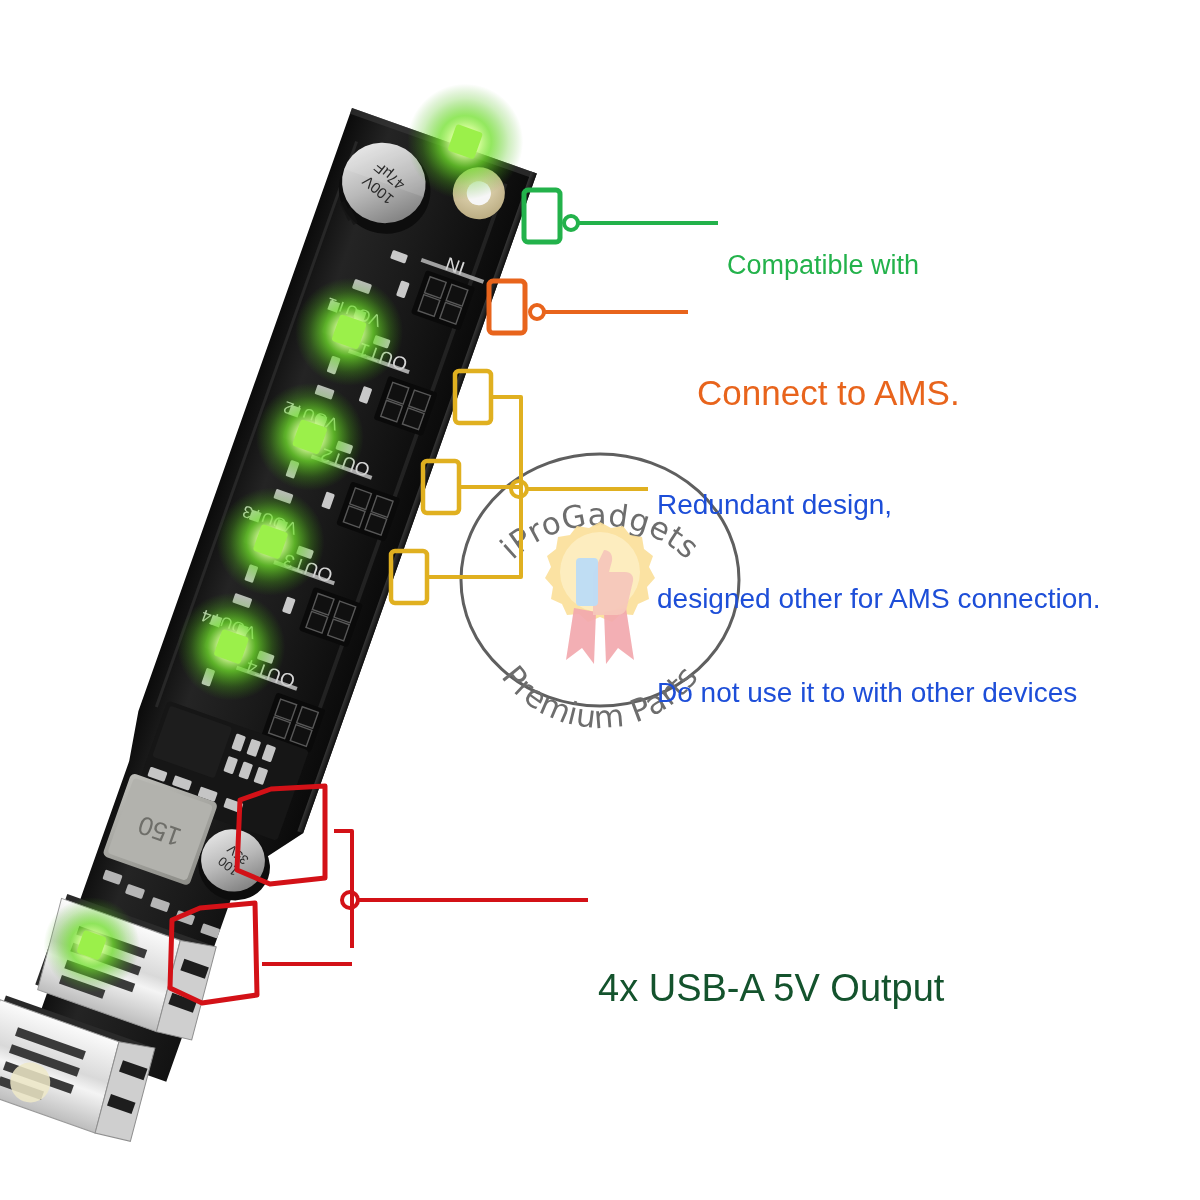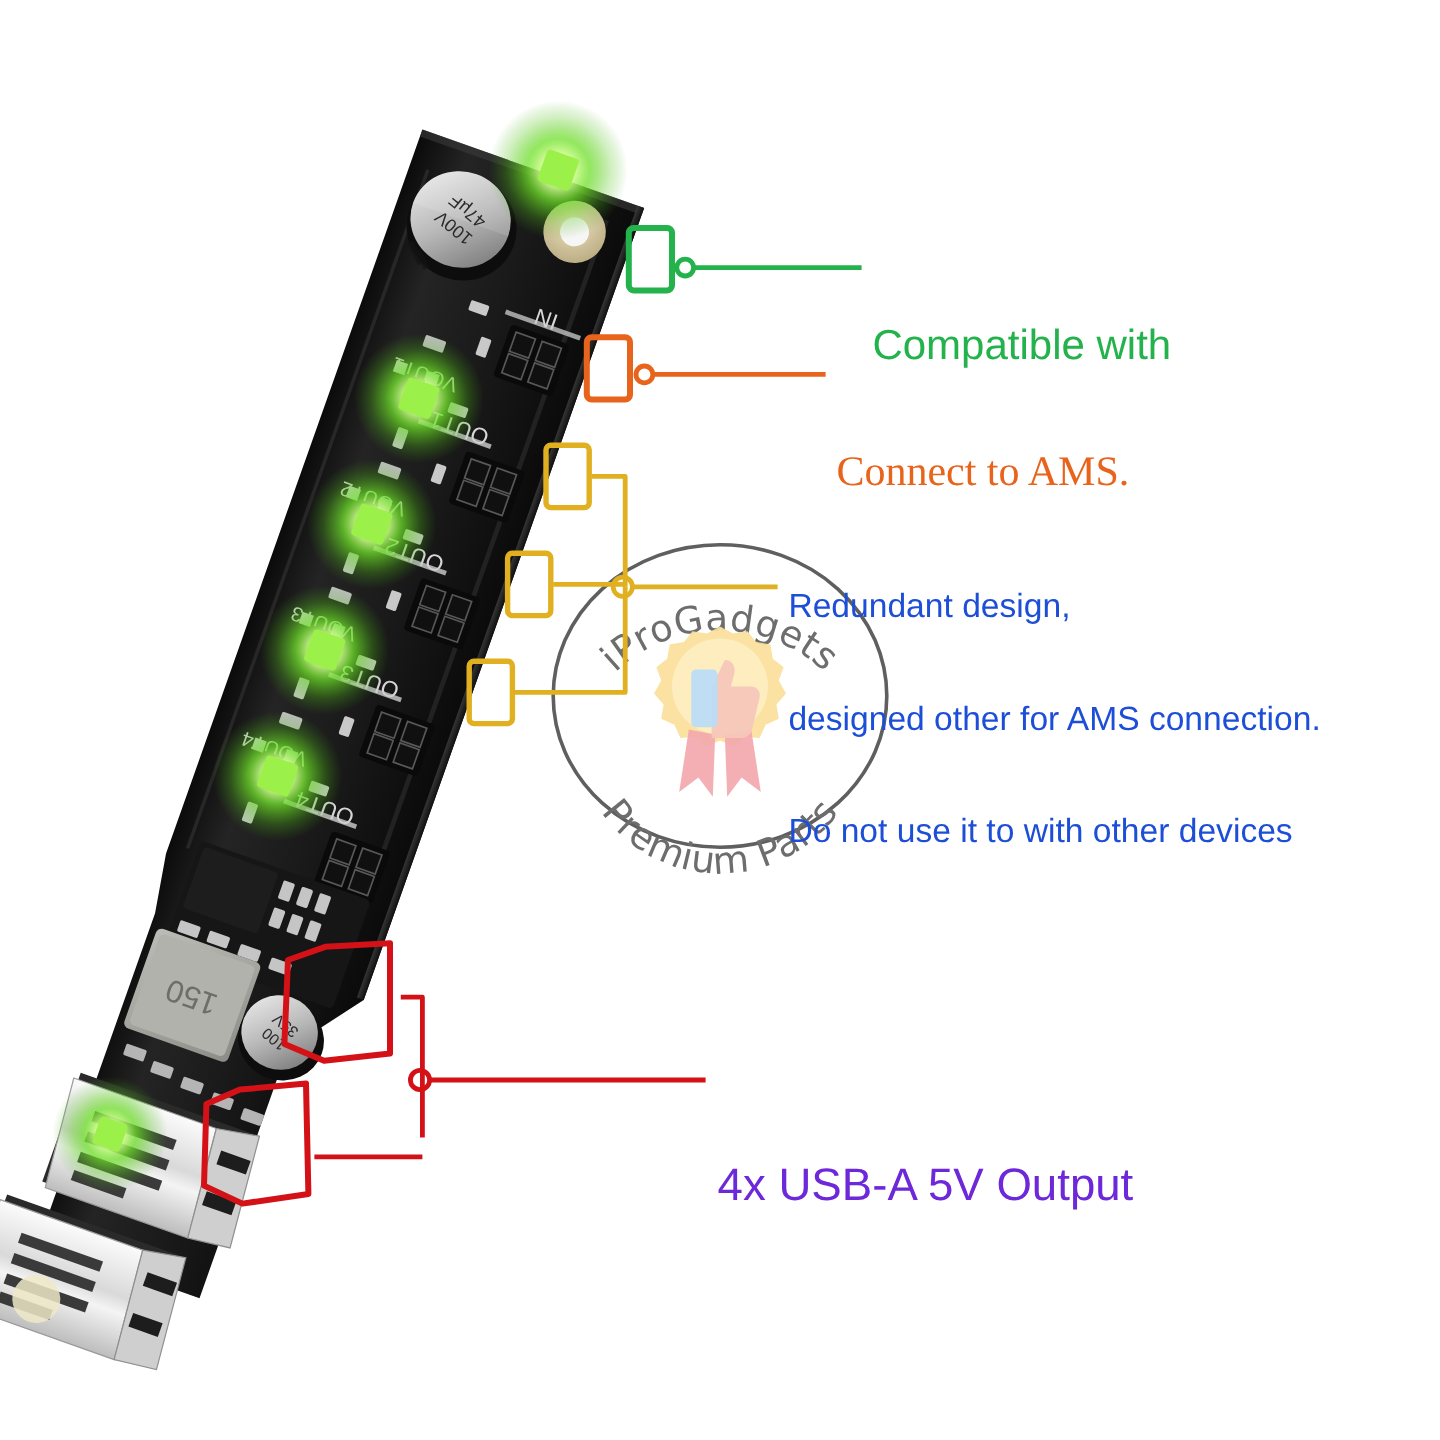"Compatible with" .callout.green { font-size: 35px -> 27px }
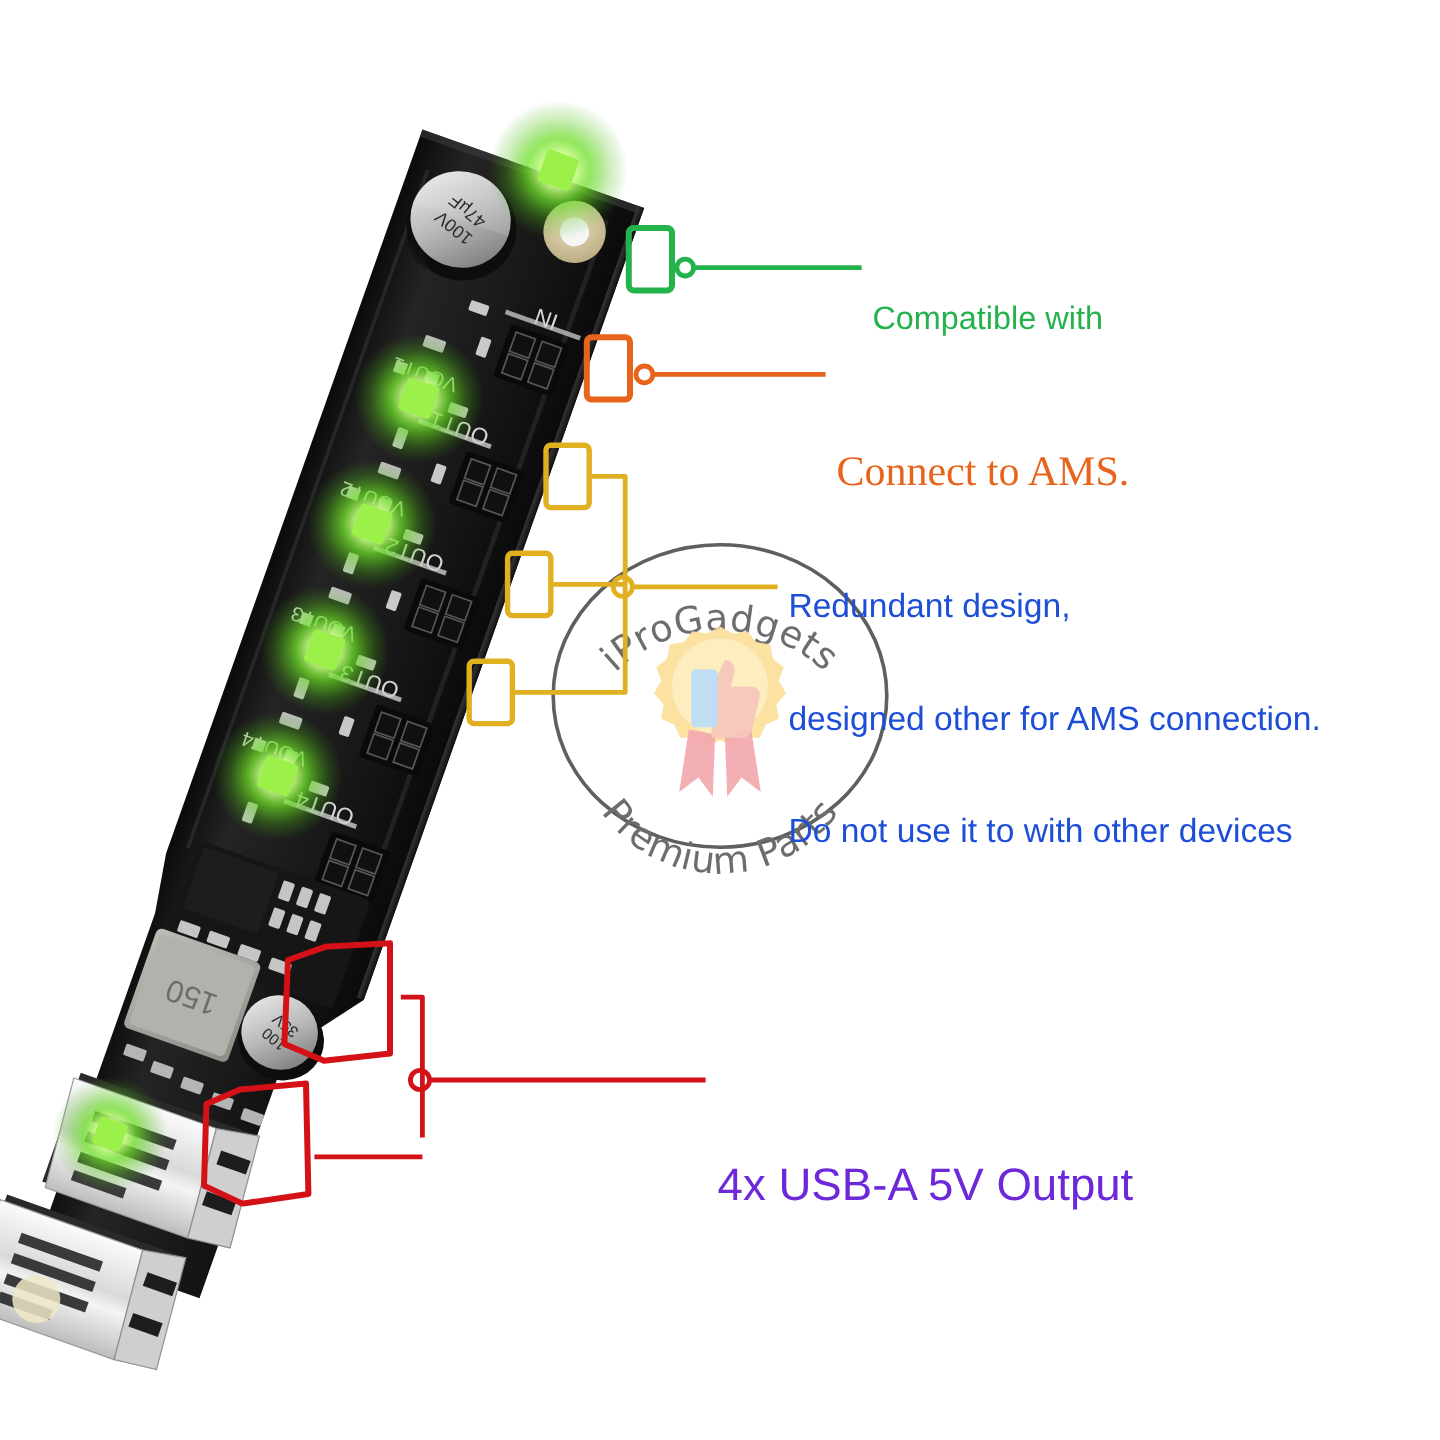"Connect to AMS." .callout.orange { font-family: Liberation Serif, serif -> none }
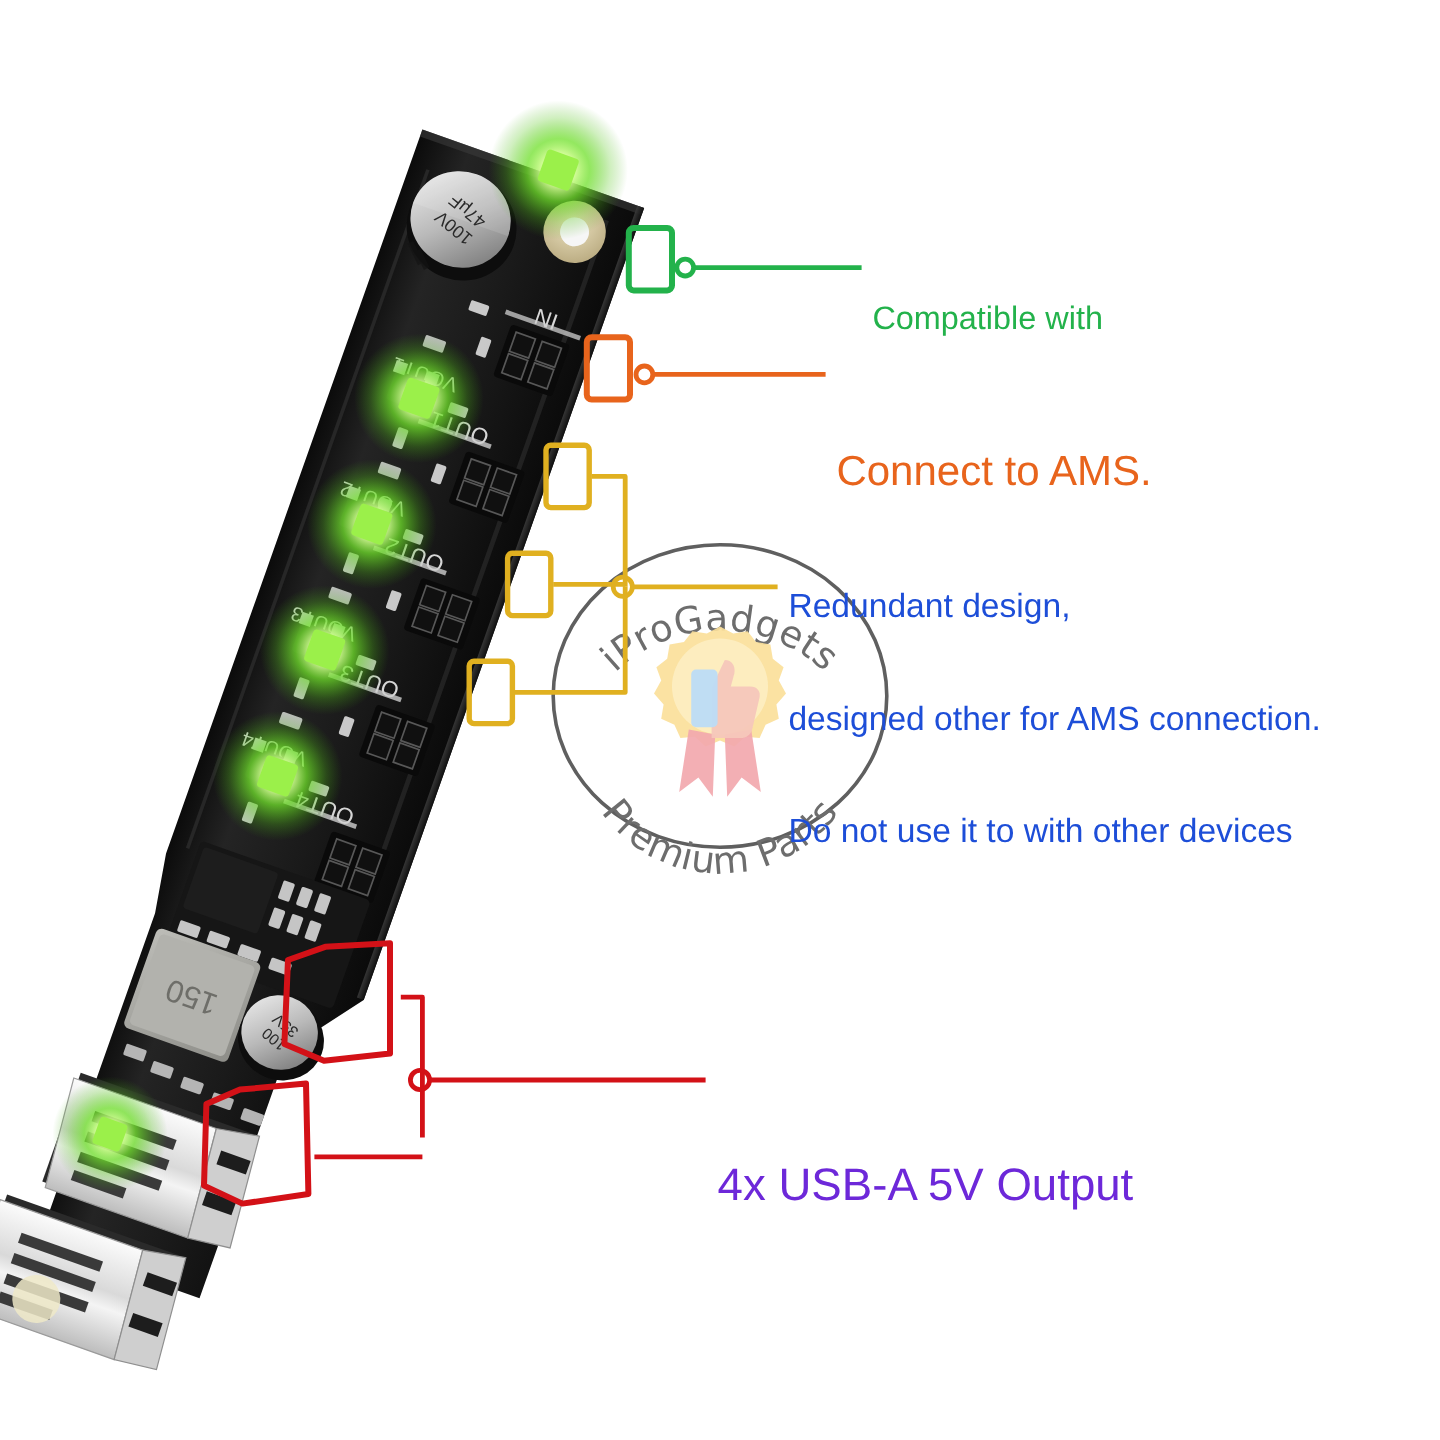"4x USB-A 5V Output" .callout.red { color: #6d28d9 -> #14532d }
